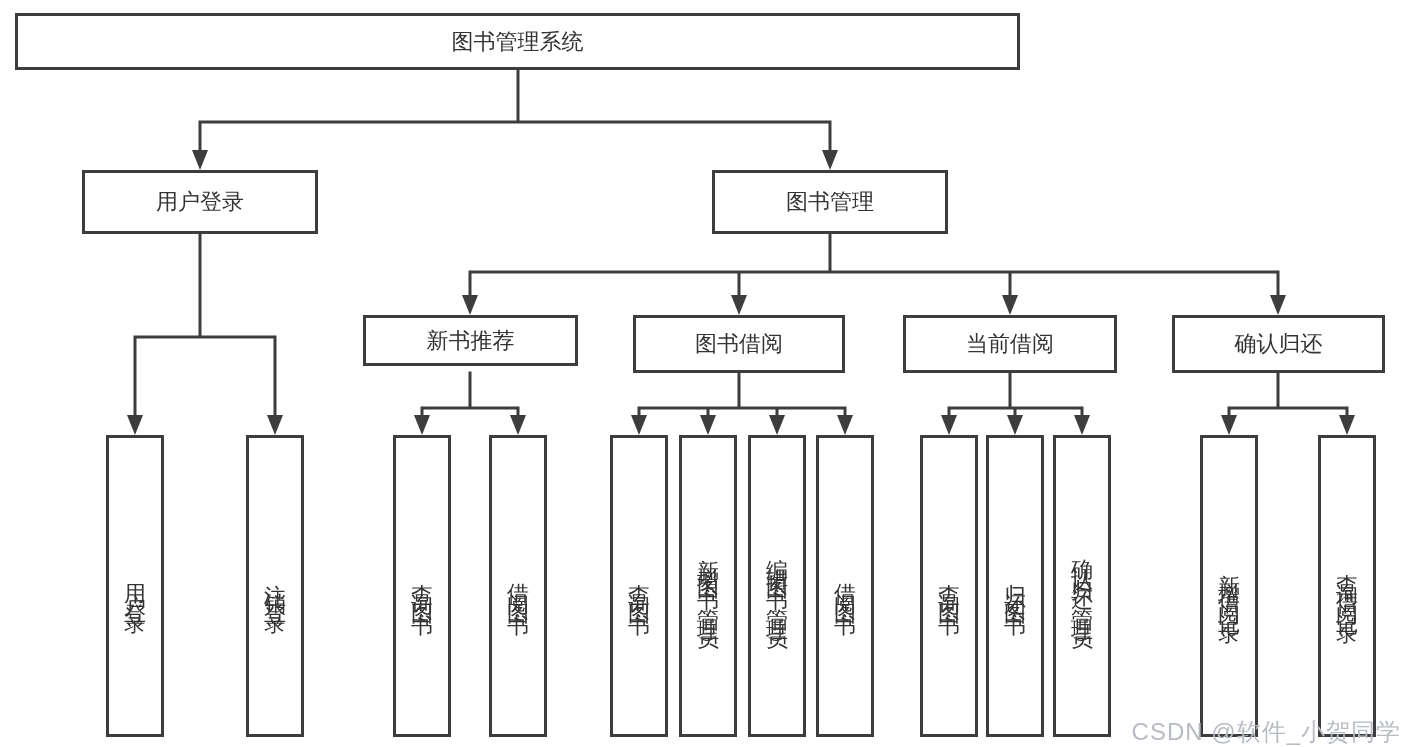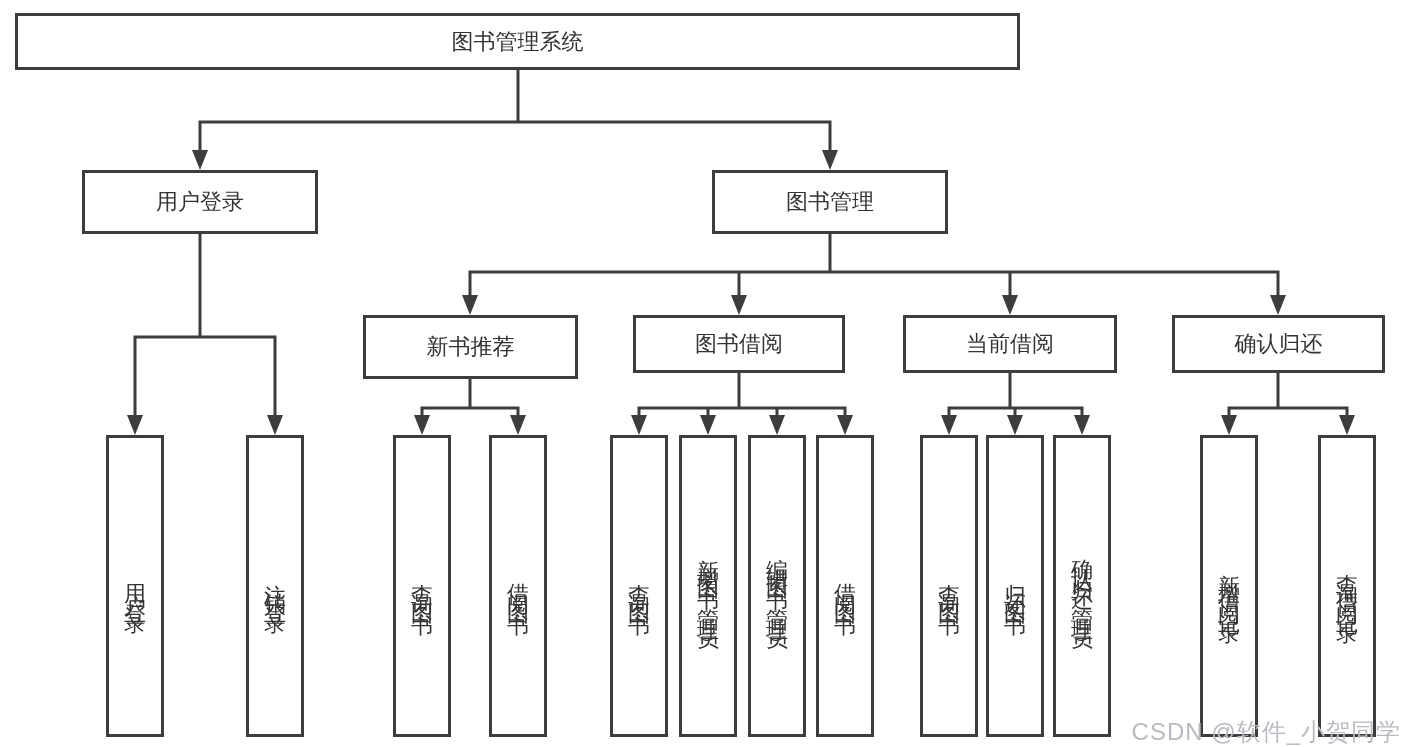"新书推荐" .n-nbr { height: 64px -> 51px }
